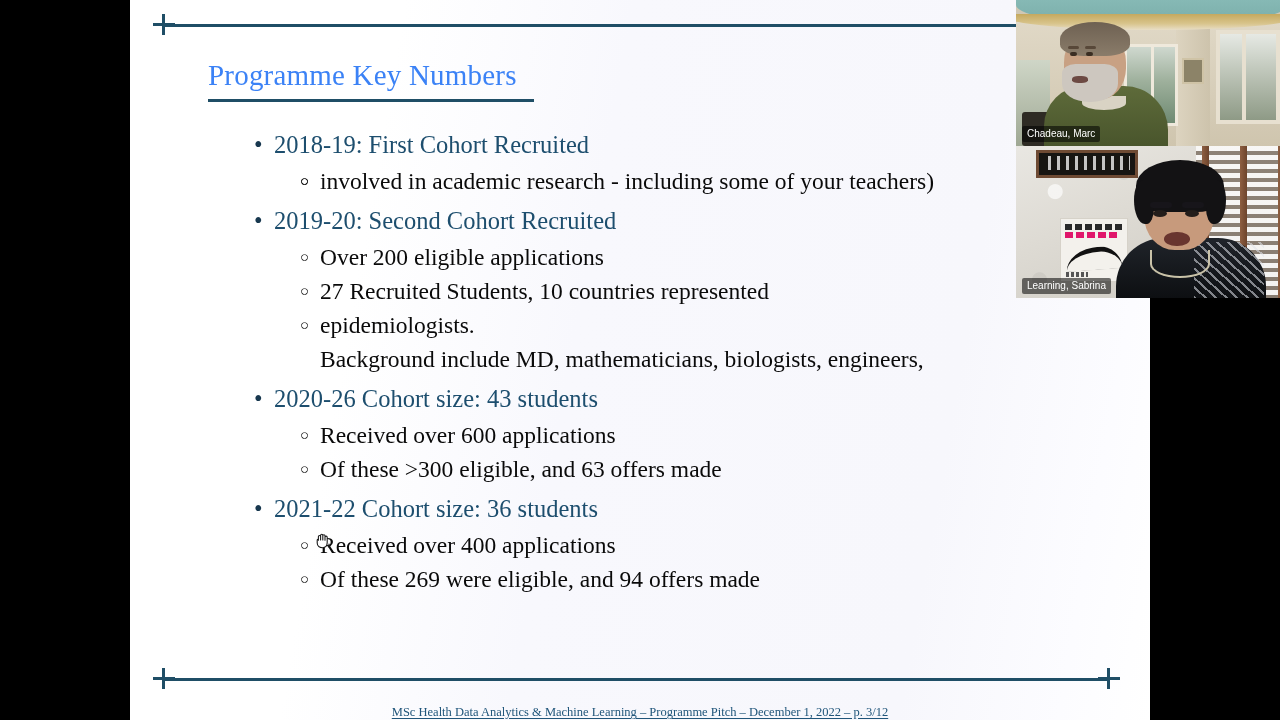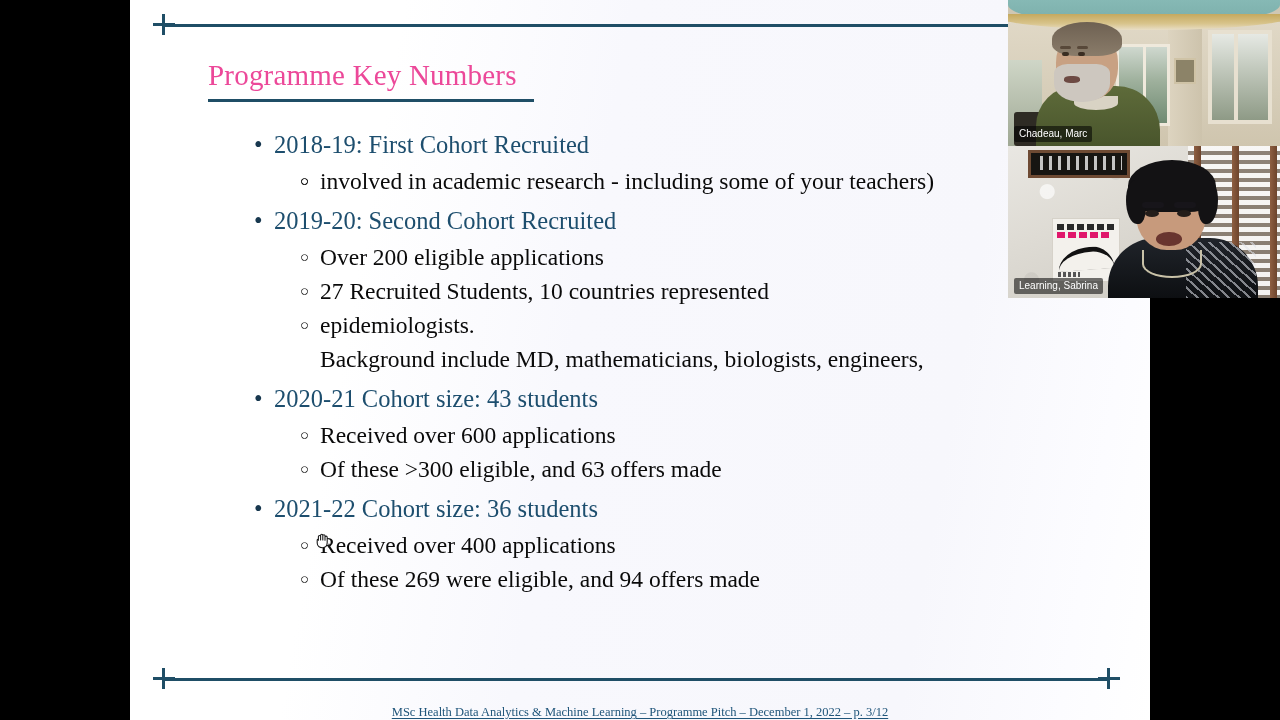"Programme Key Numbers" #slide-title { color: #ec4899 -> #3b82f6 }
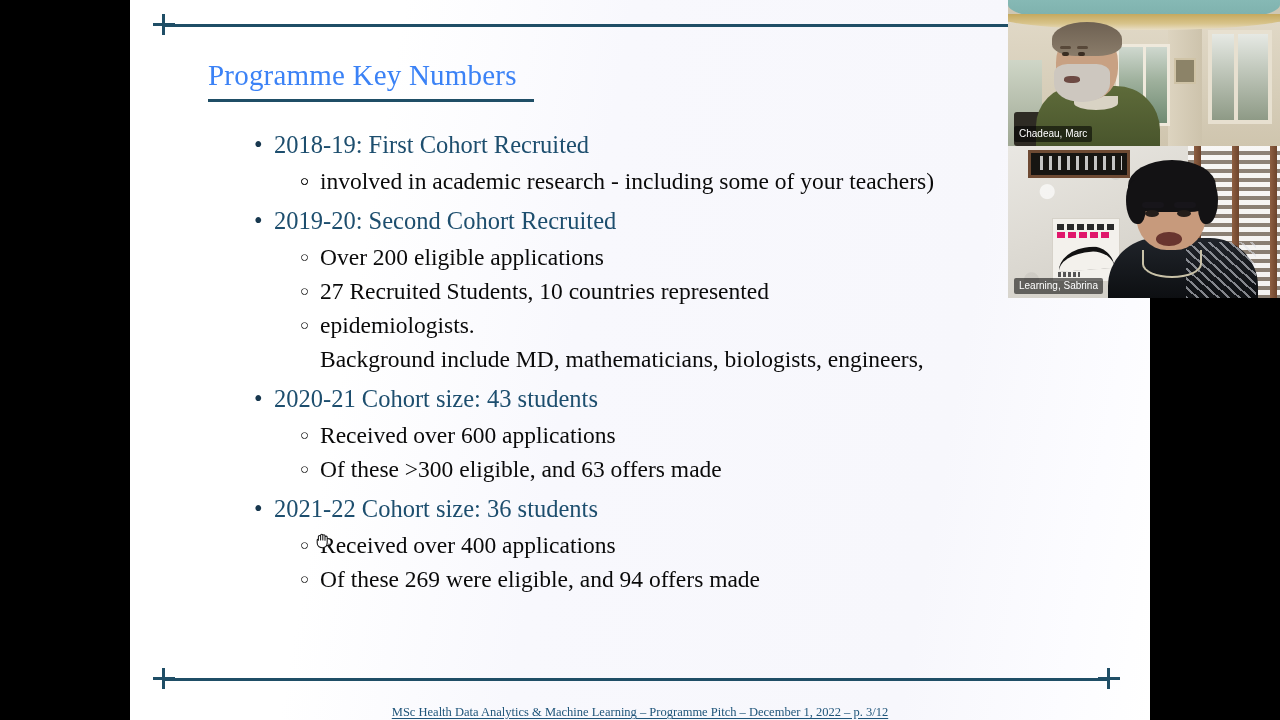"Chadeau, Marc" #cams { right: 8px -> 0 }
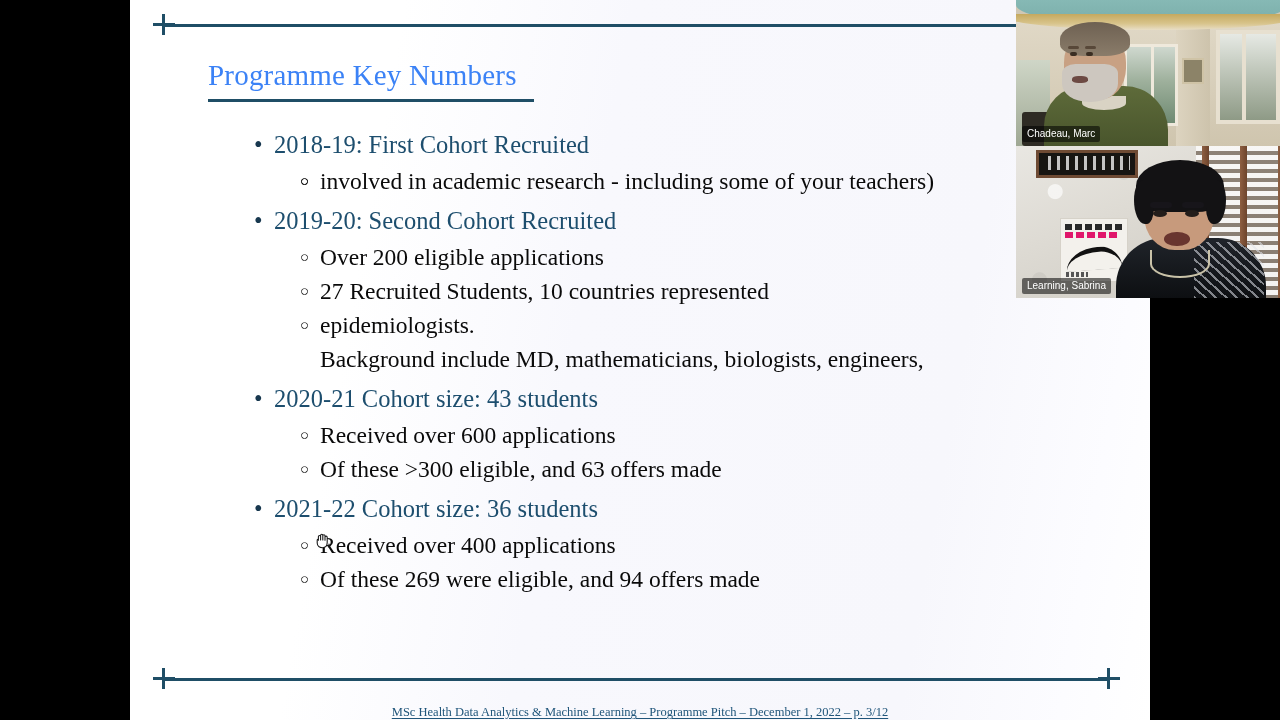"2020-21 Cohort size: 43 students" span { text: 2020-21 -> 2020-26 }
